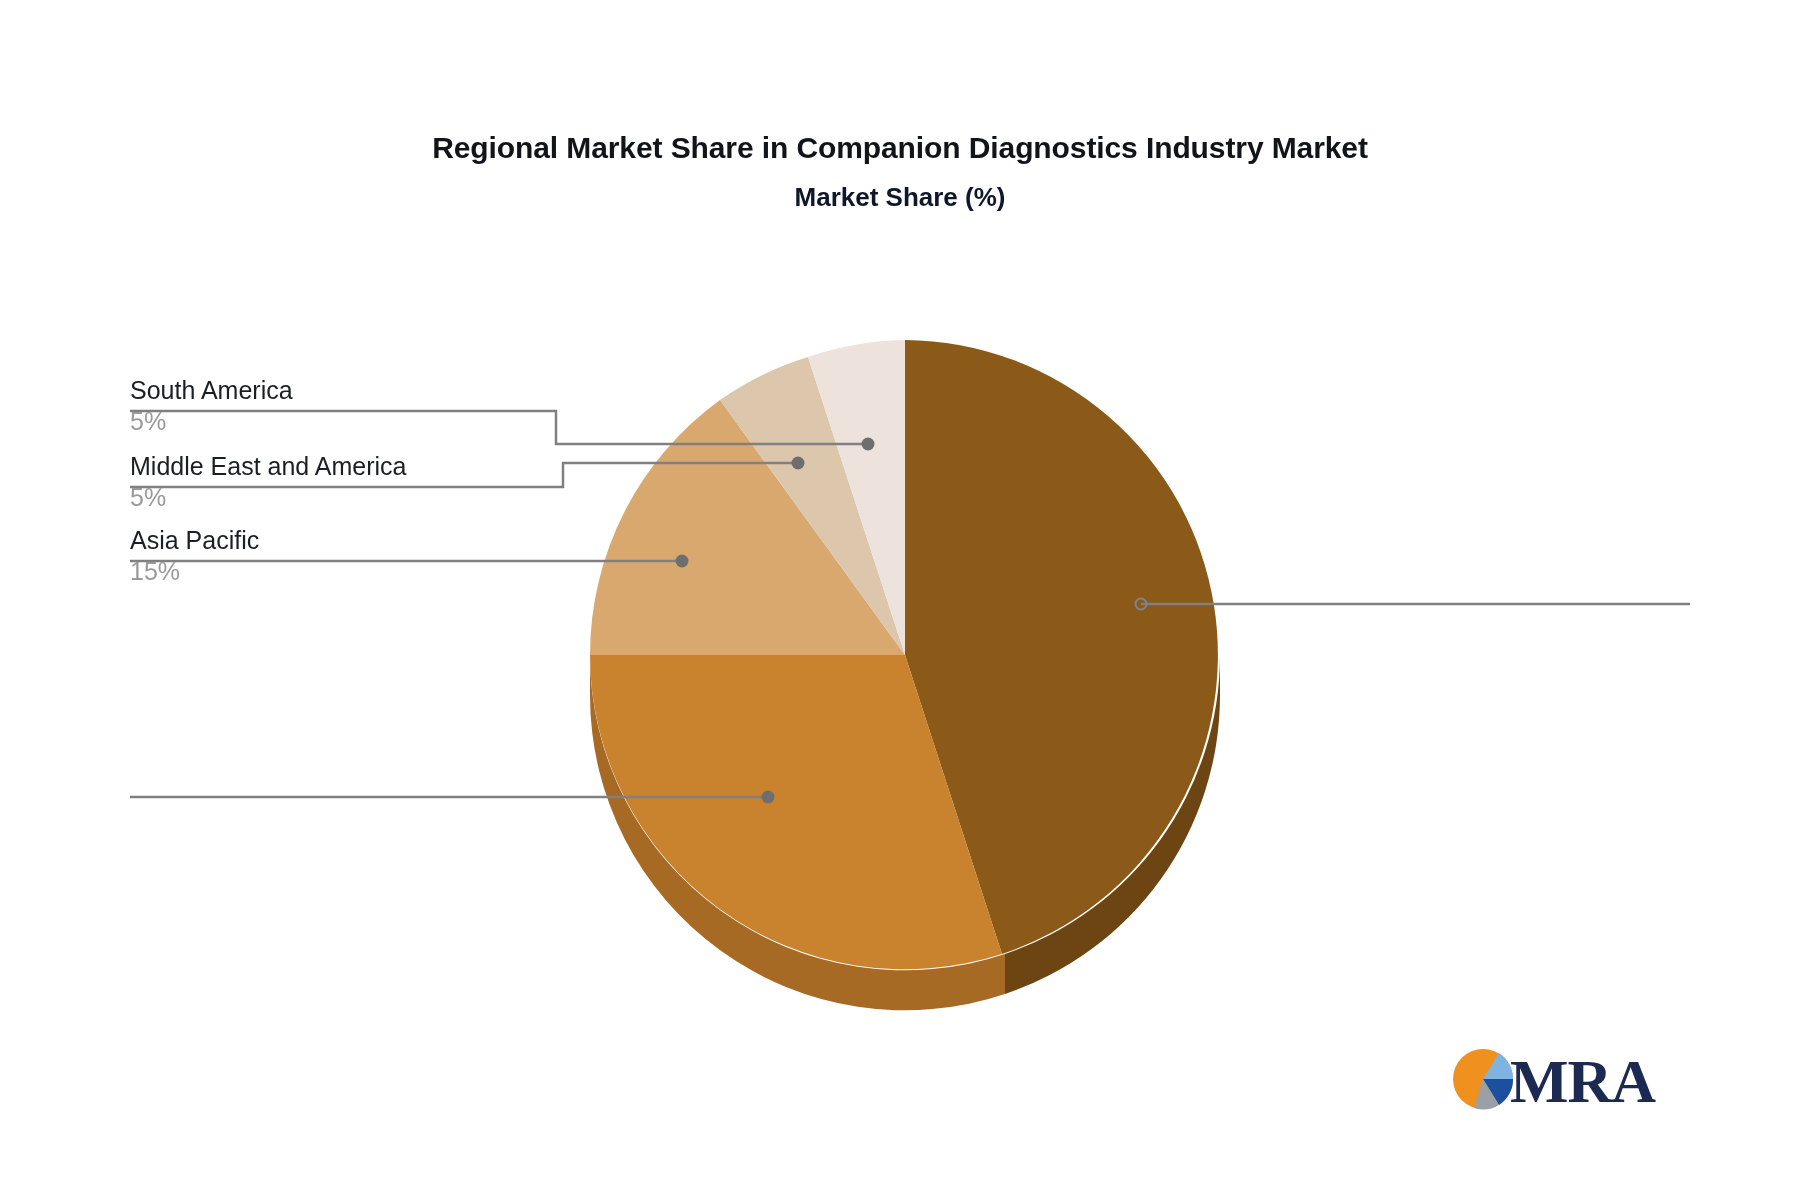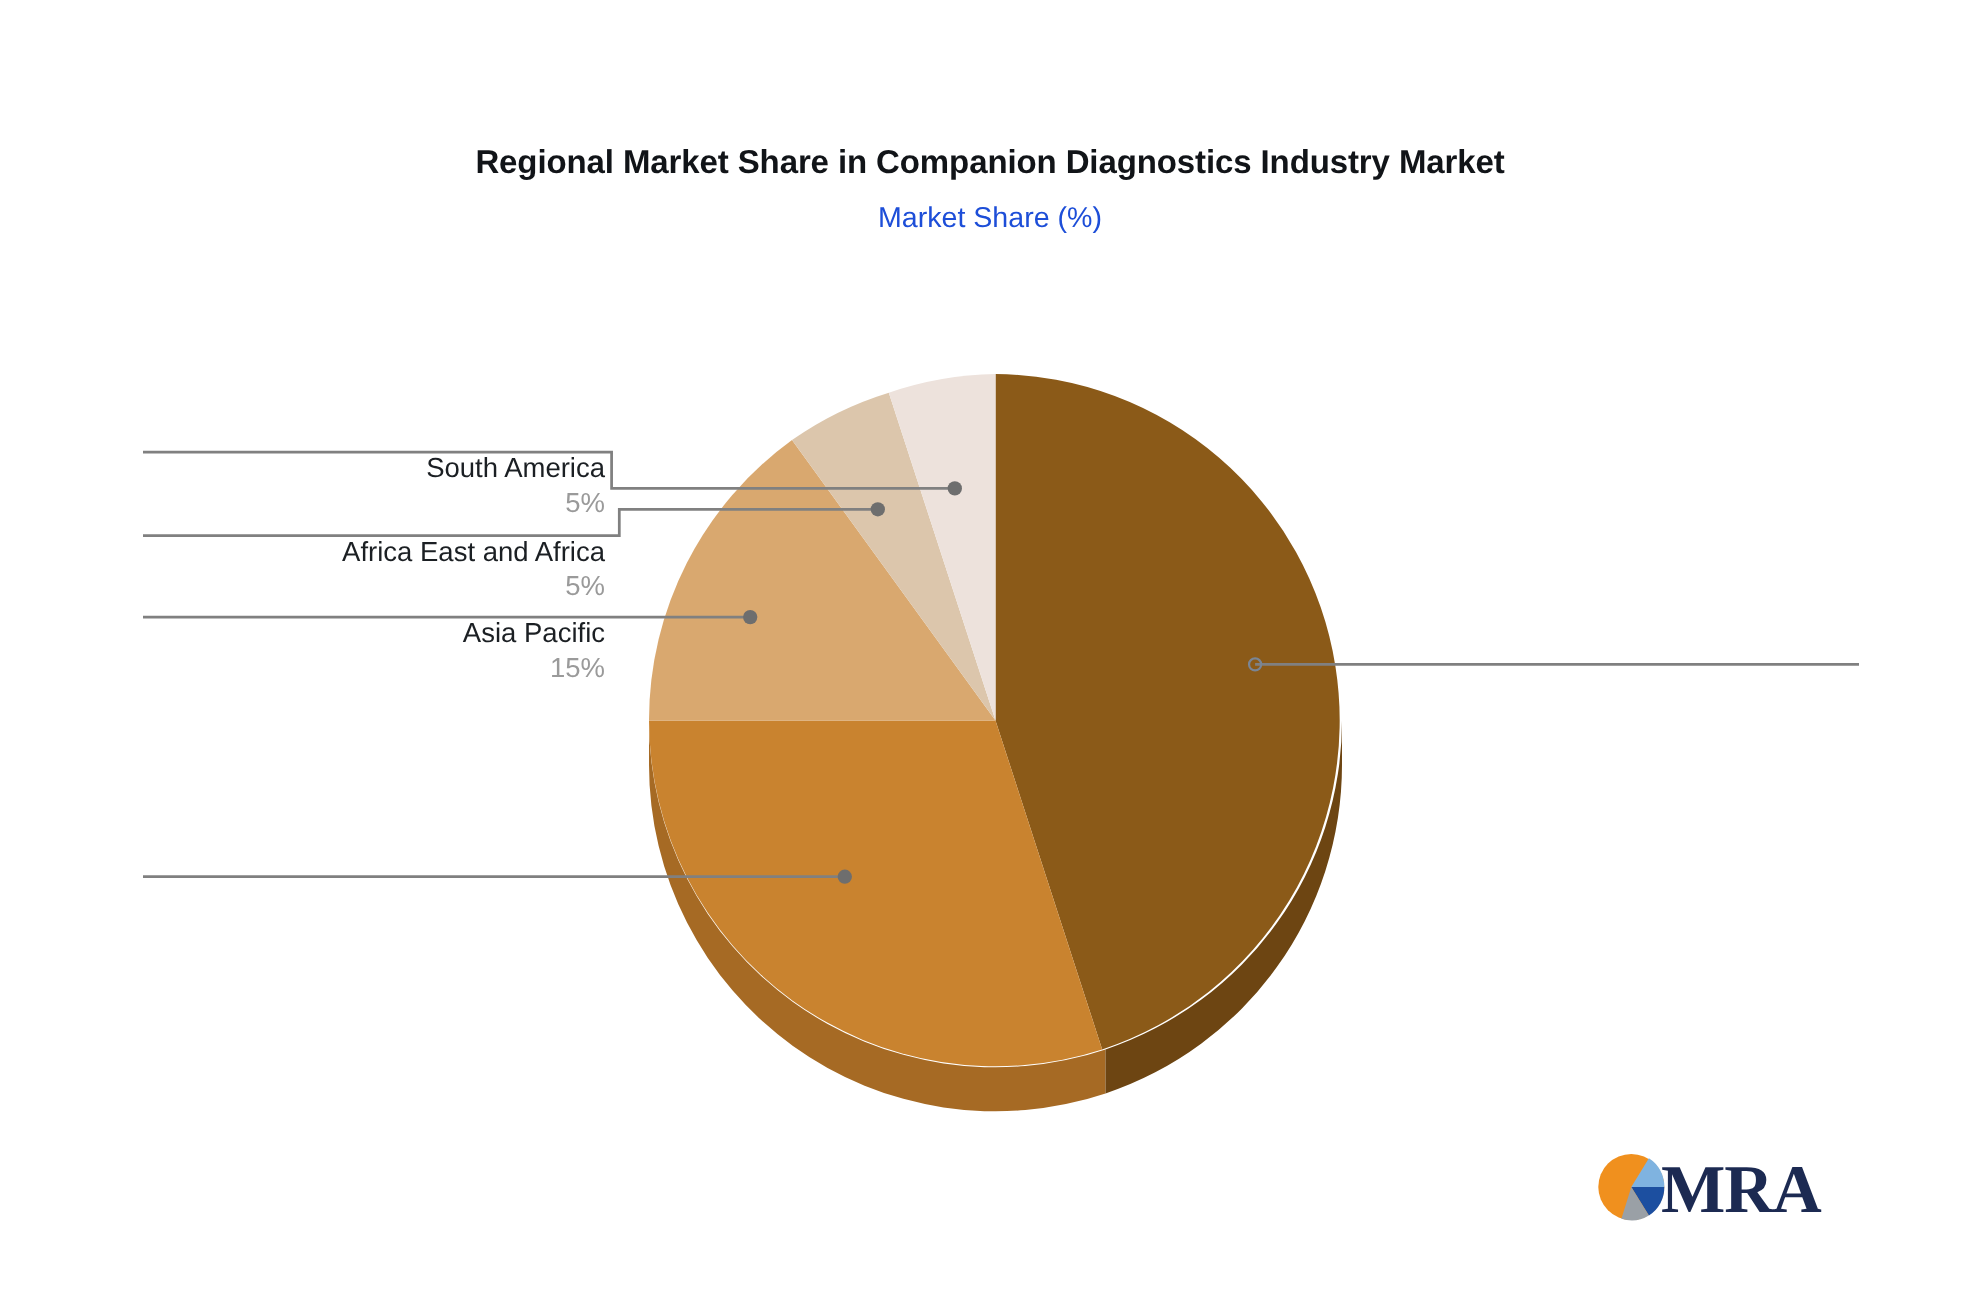"Market Share (%)" .chart-subtitle { color: #1d4ed8 -> #0f172a; font-weight: normal -> bold }
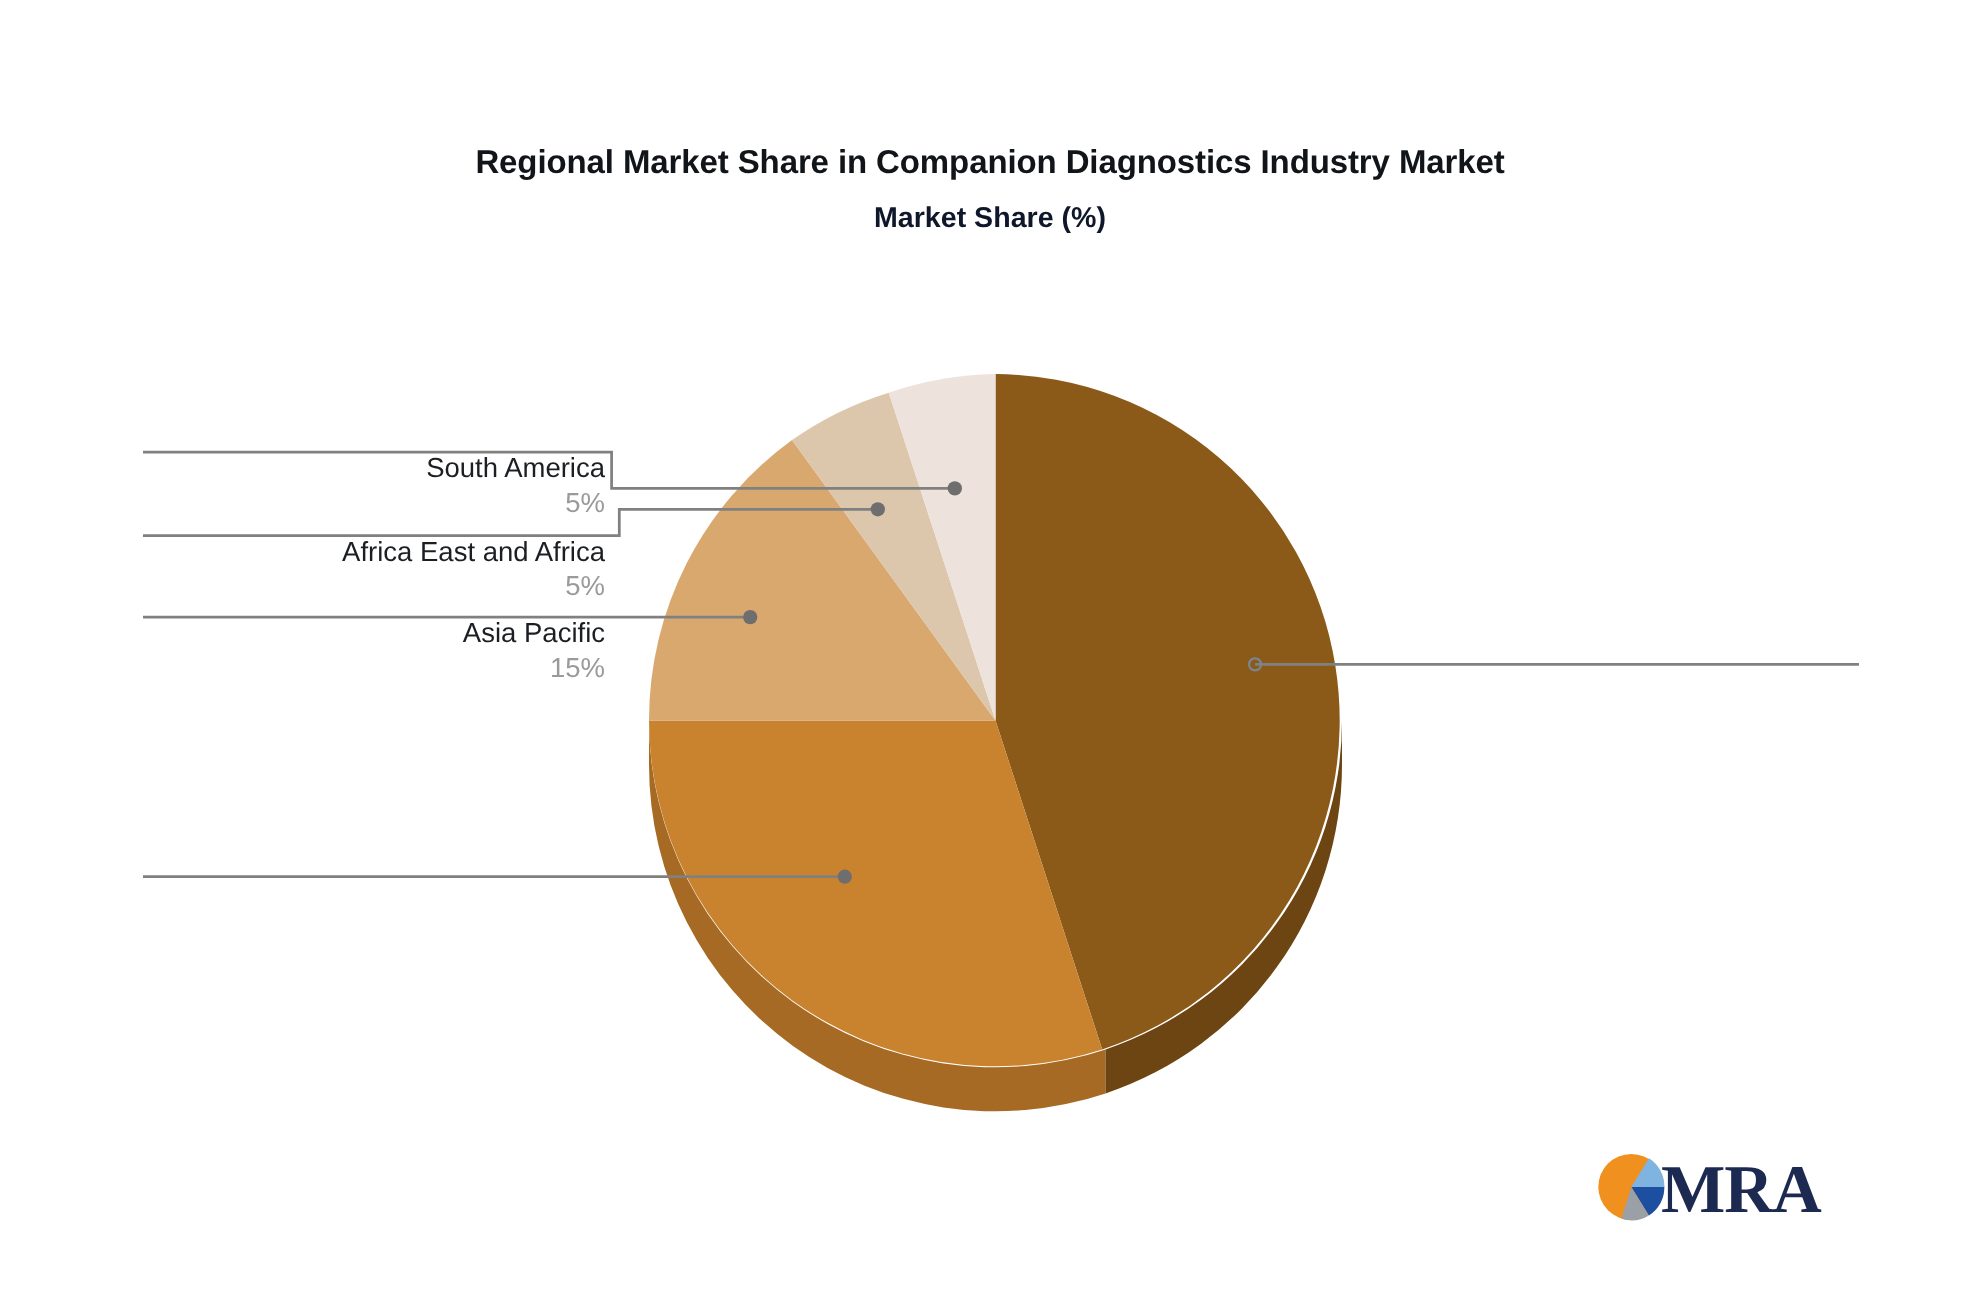"South America" .callout.left-align { margin-top: 36px -> none; text-align: right -> left }
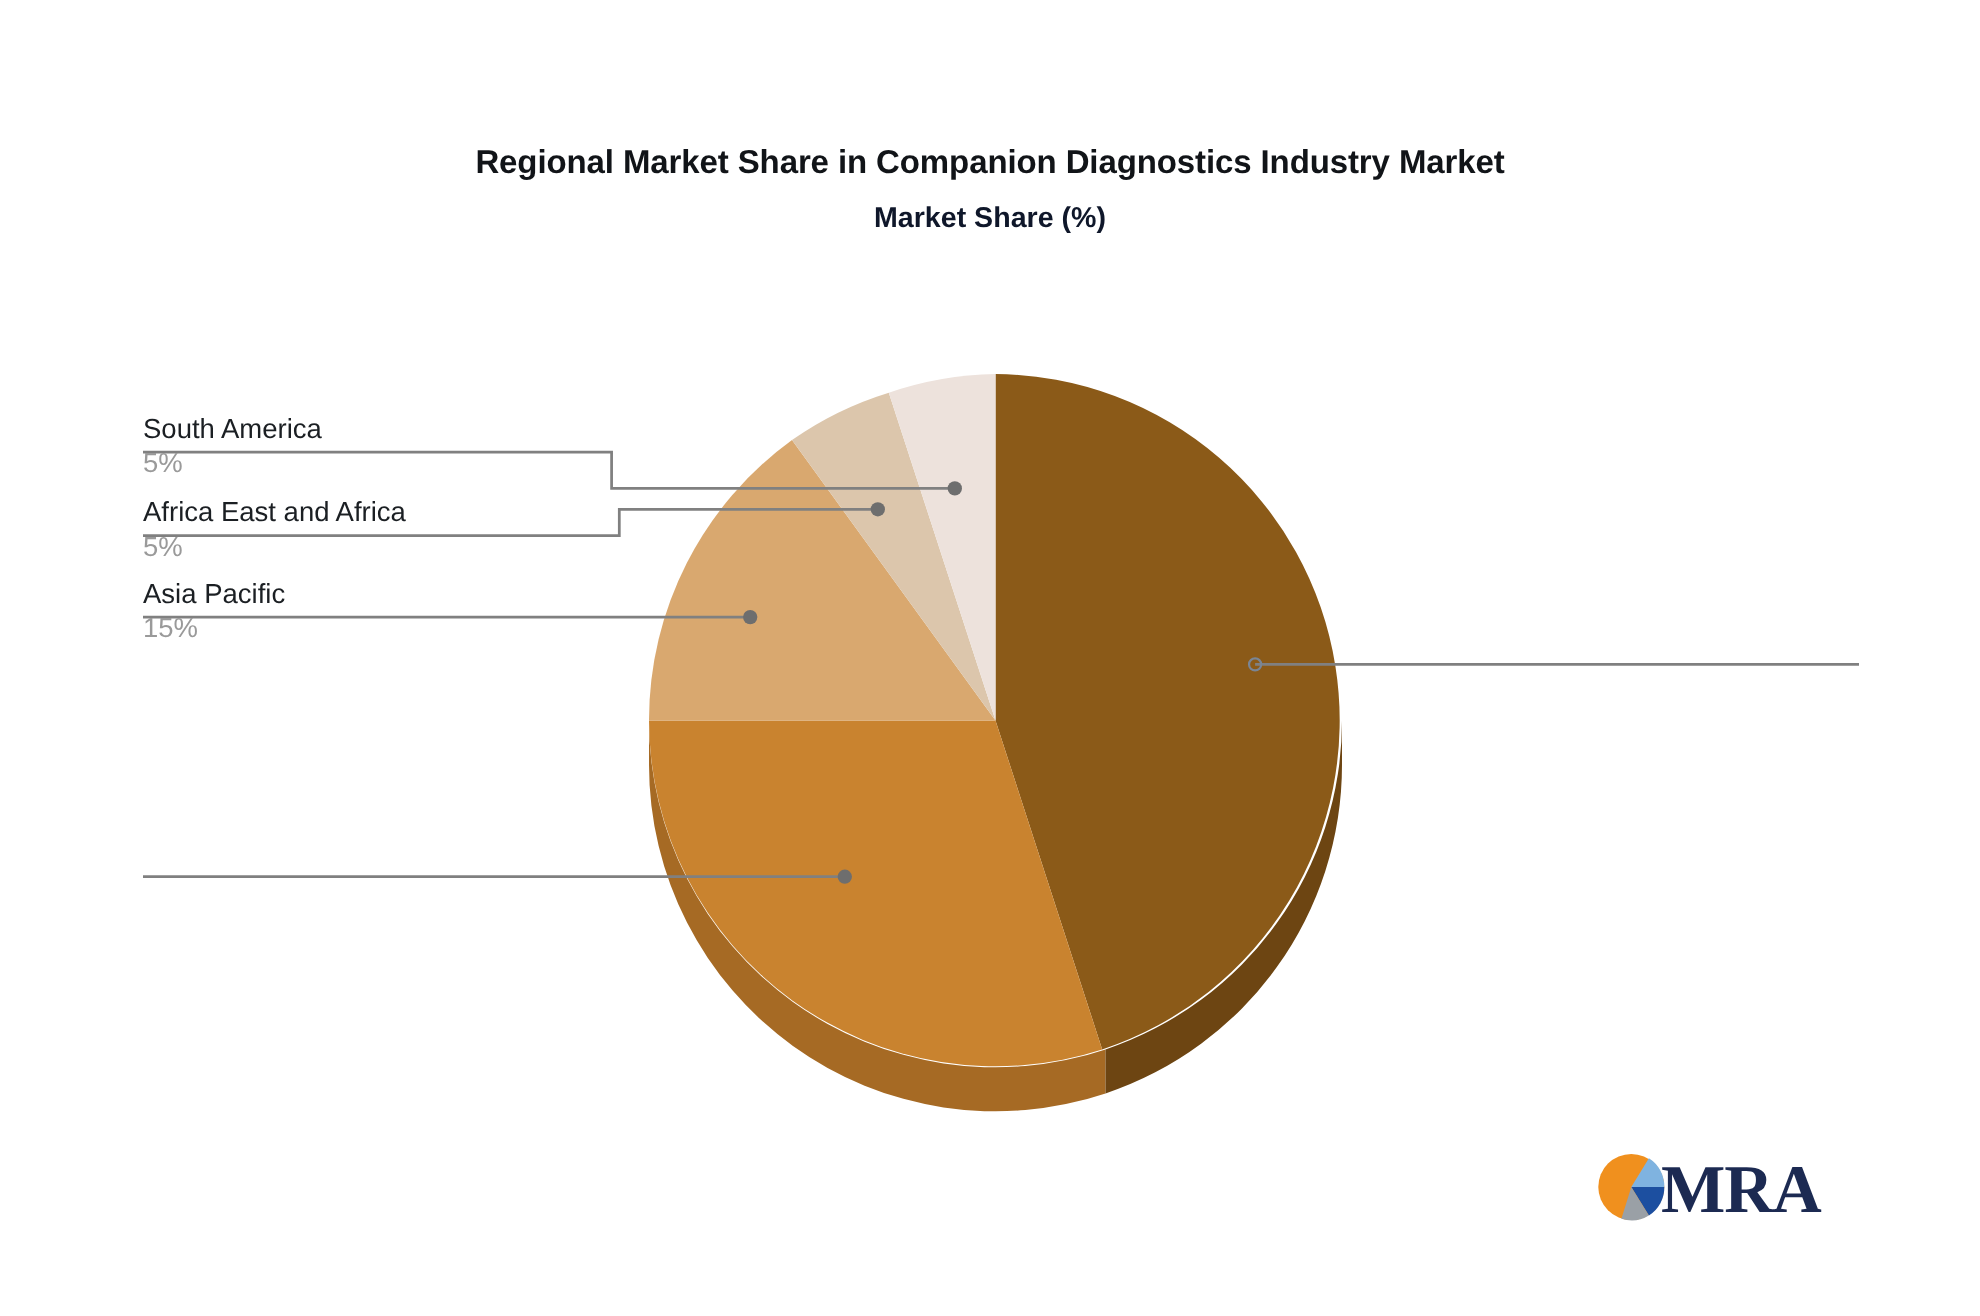"Africa East and Africa" div.cl-name { text: Africa East and Africa -> Middle East and America }
